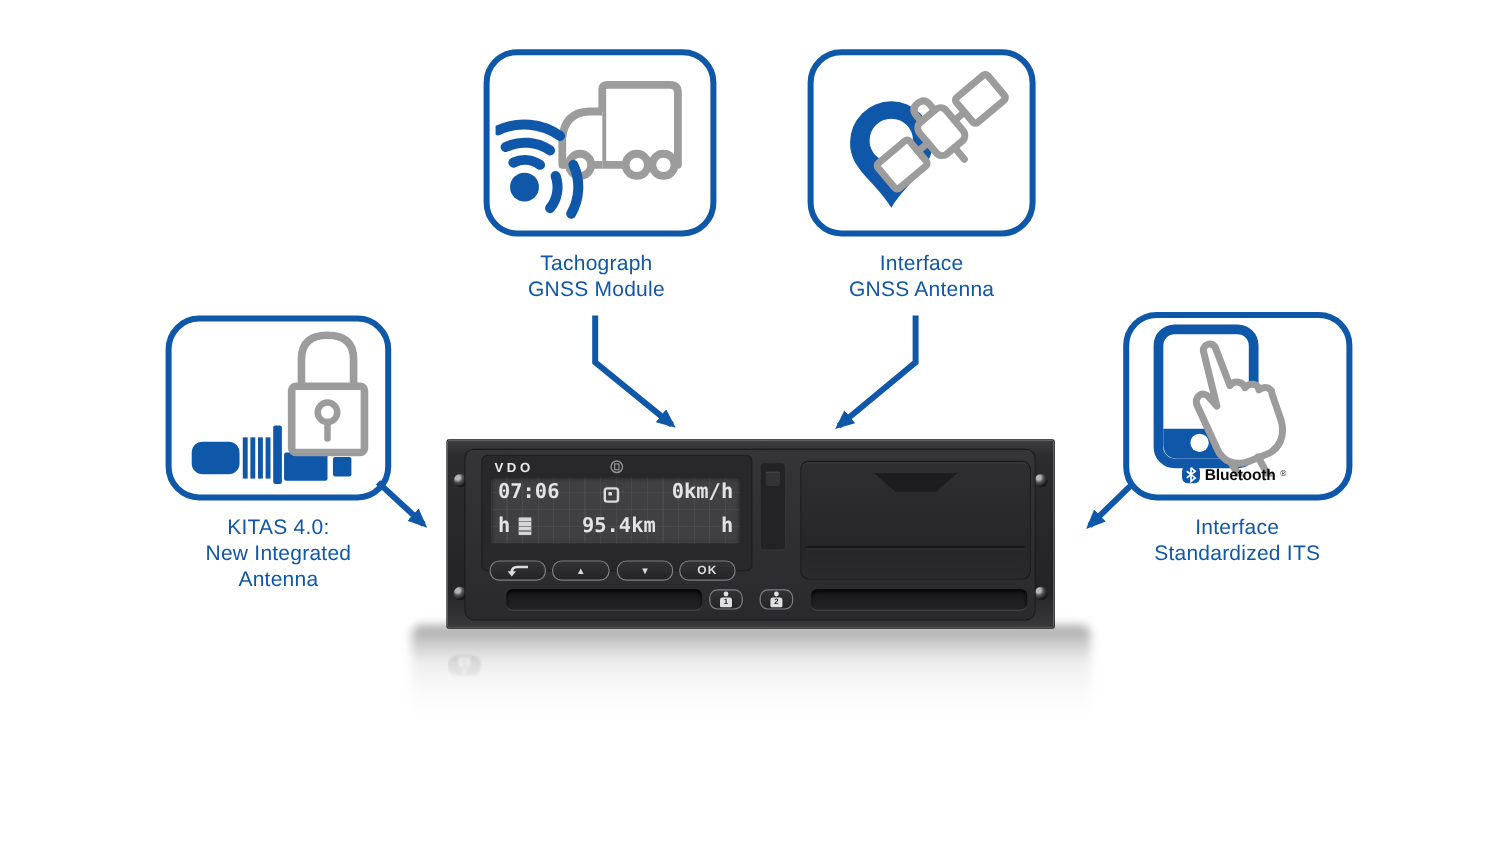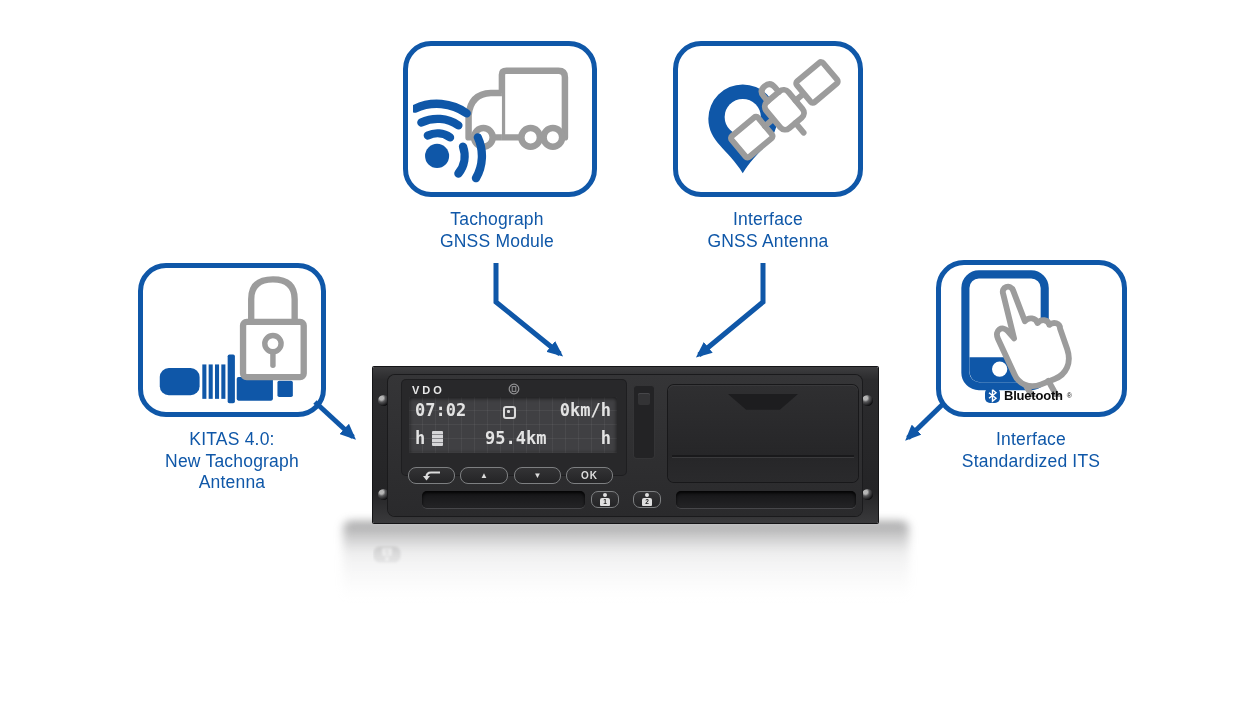"07:02" span.lcd-time { text: 07:02 -> 07:06 }
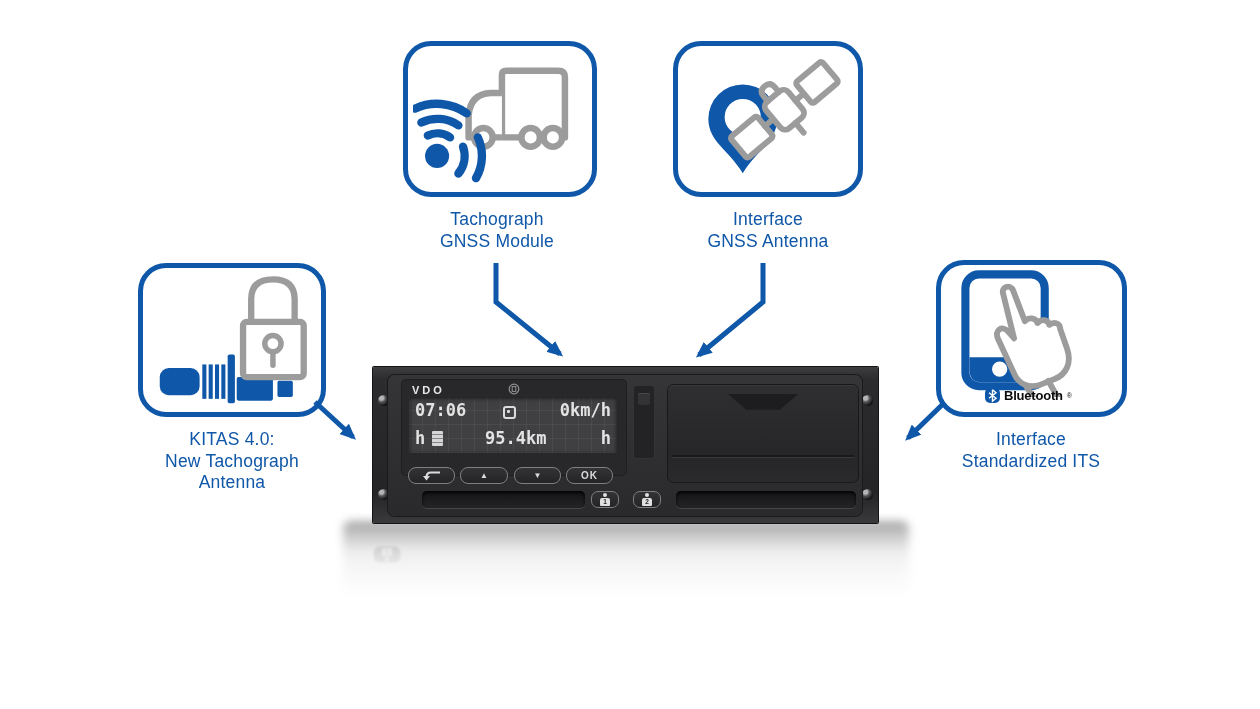"New Tachograph" div { text: Tachograph -> Integrated }
